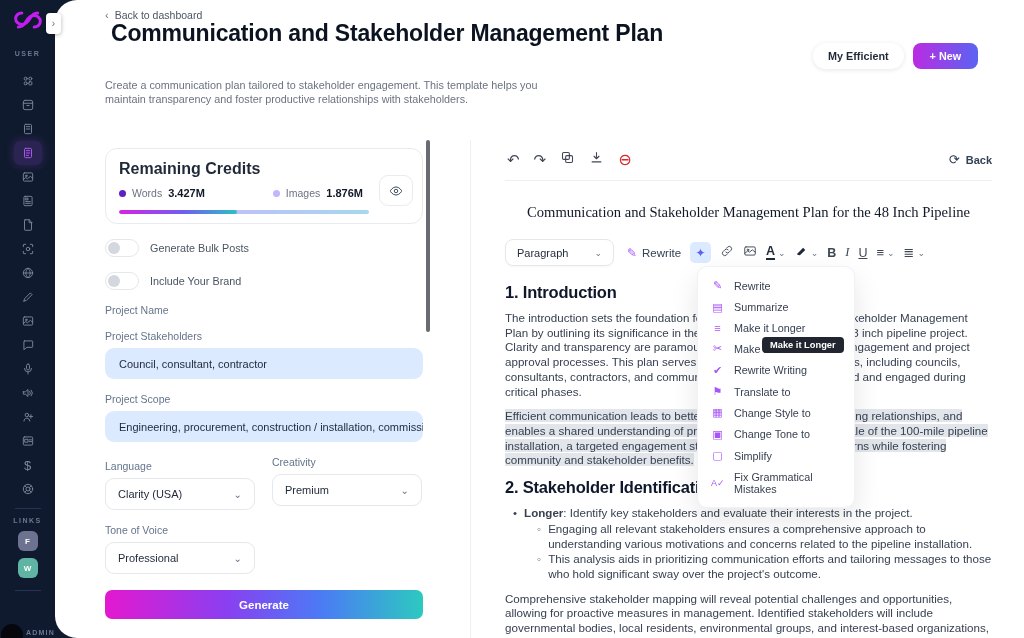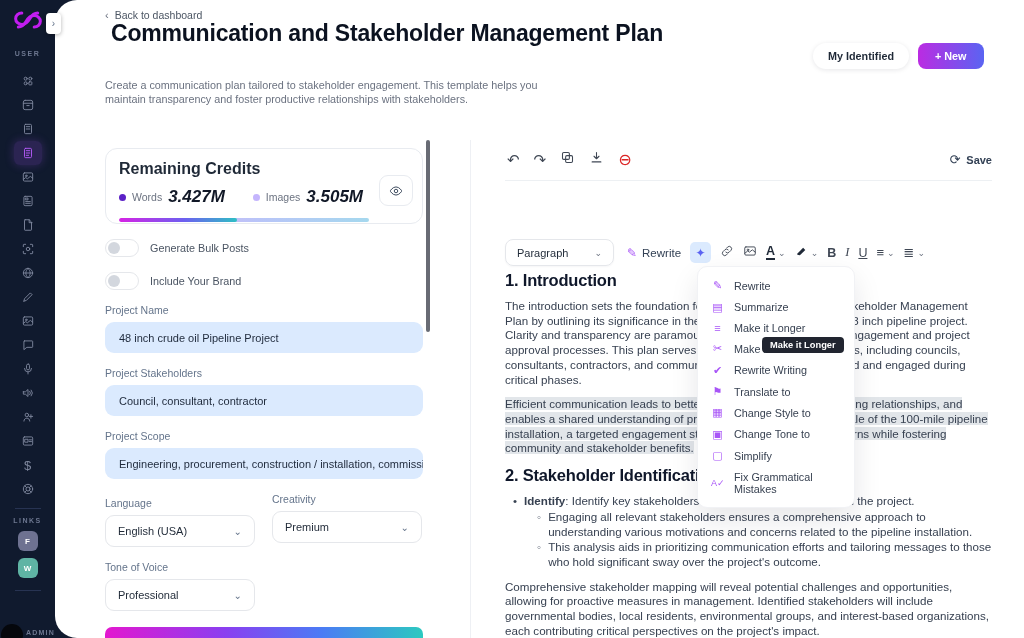"My Identified" div.btn-light { text: Identified -> Efficient }
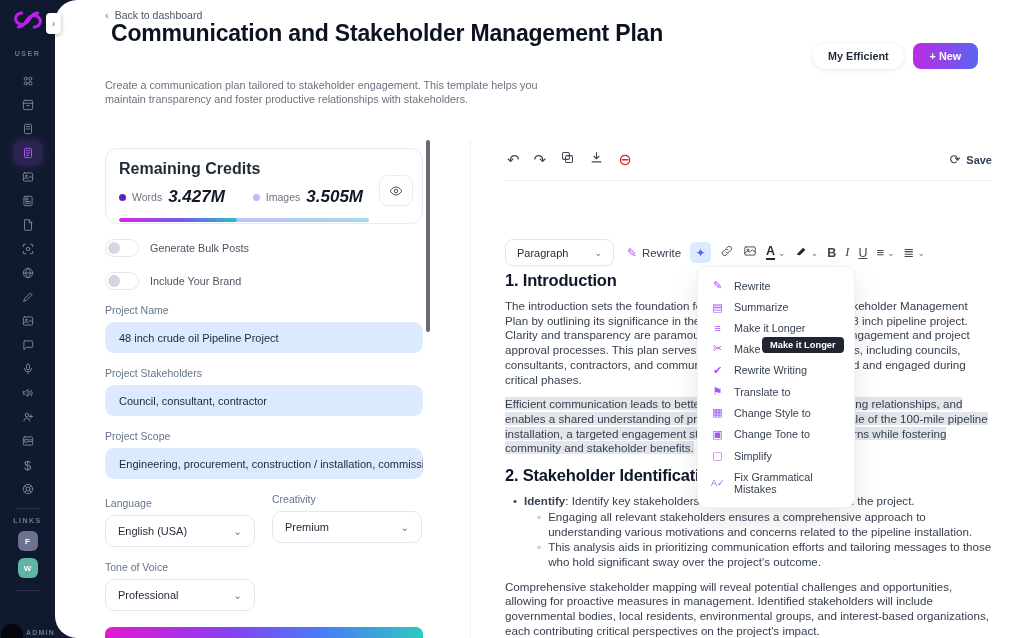"Save" span { text: Save -> Back }
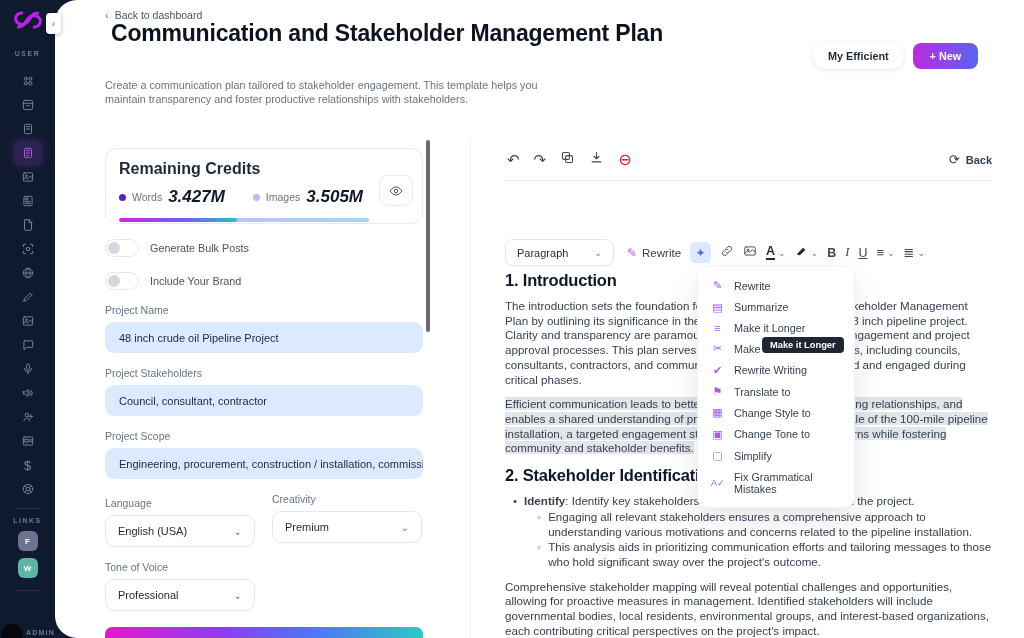"3.427M" .cred-value { font-size: 17px -> 11px; font-style: italic -> none }
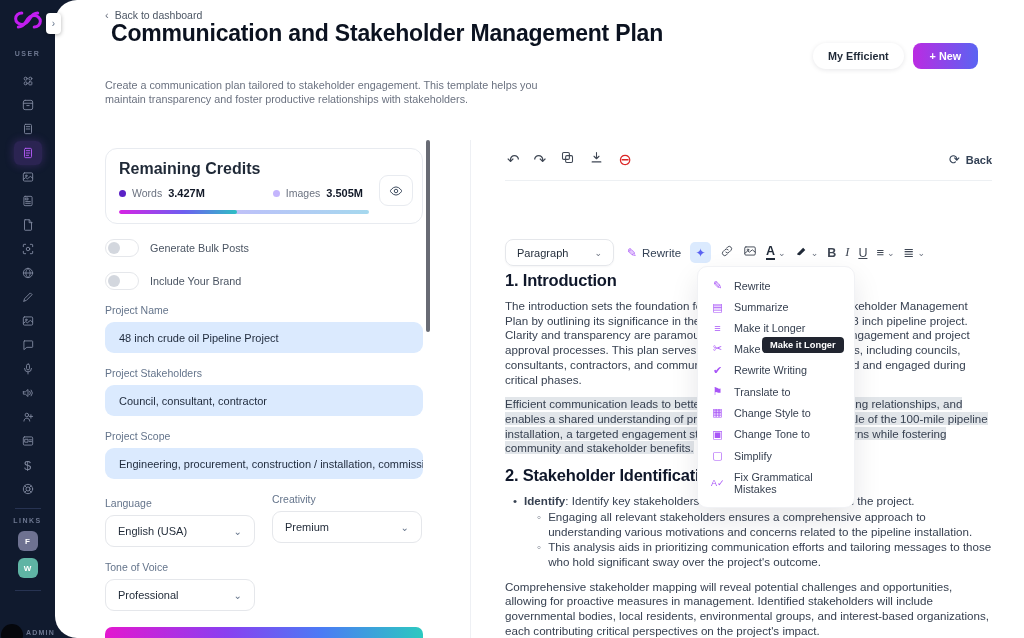"3.505M" span.cred-value { text: 3.505M -> 1.876M }
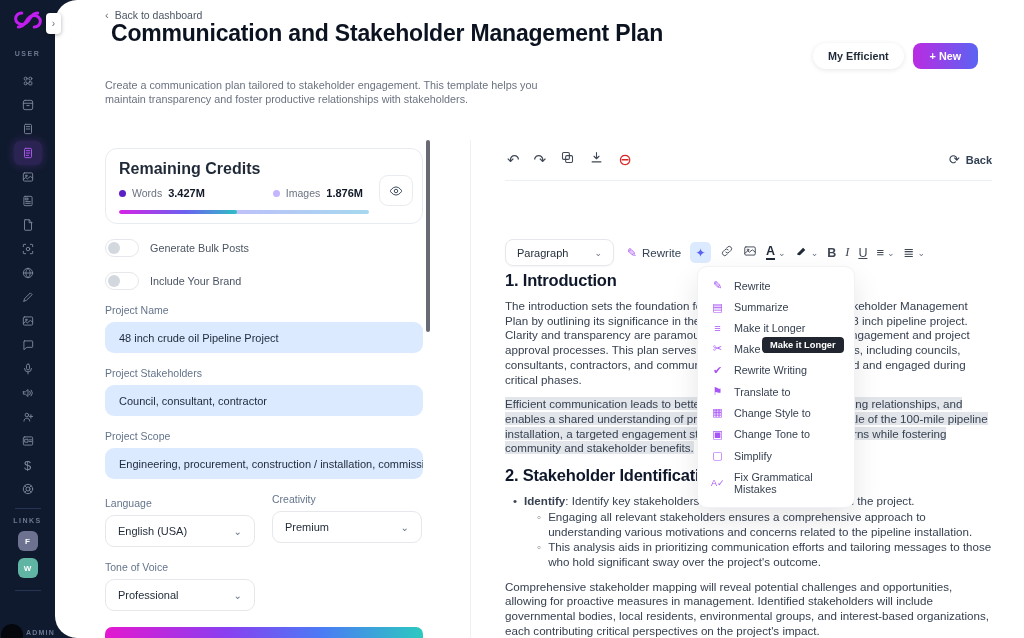"Communication and Stakeholder Management Plan for the" div.doc-title { html: none -> <div>Communication and Stakeholder Management Plan for the 48 Inch Pipeline</div> }
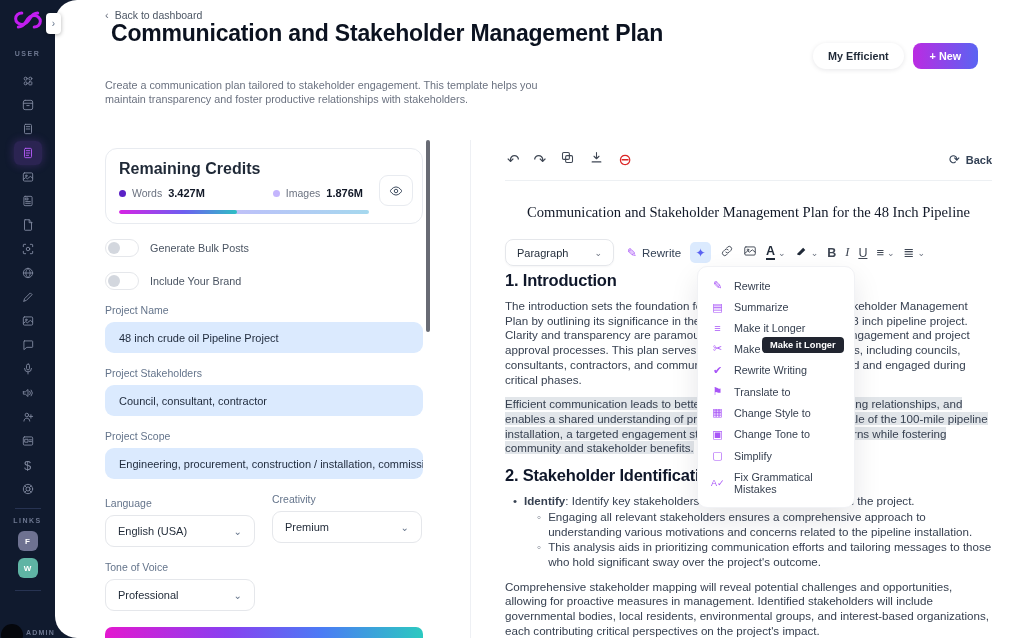"1. Introduction" .h-intro { margin-top: none -> 12px }
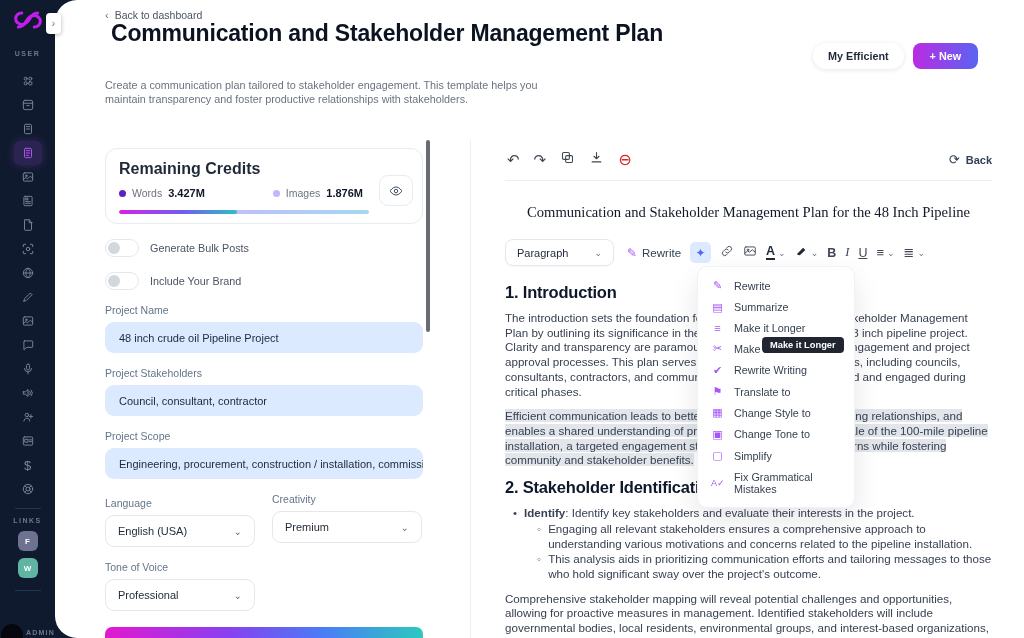"48 inch crude oil Pipeline" div.f-input { html: <div>48 inch crude oil Pipeline Project</div> -> none }
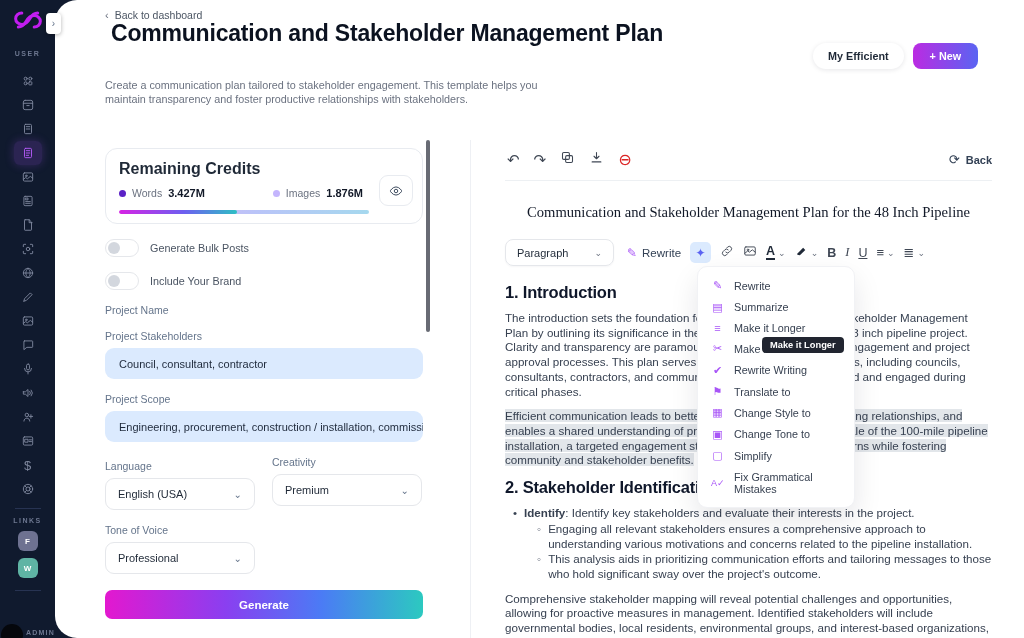"English (USA)" span { text: English -> Clarity }
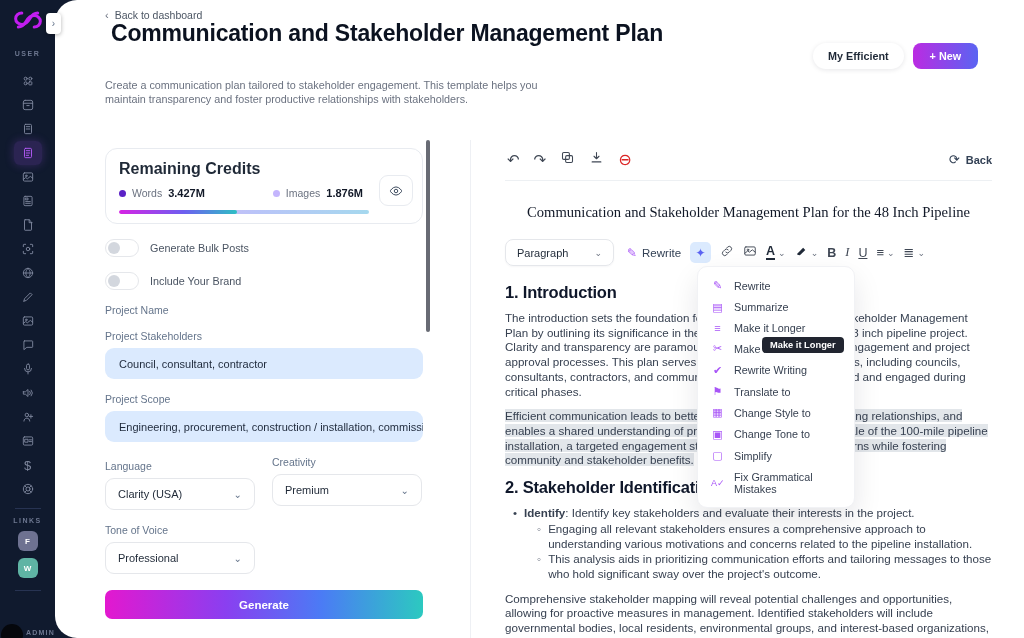"Identify" strong { text: Identify -> Longer }
